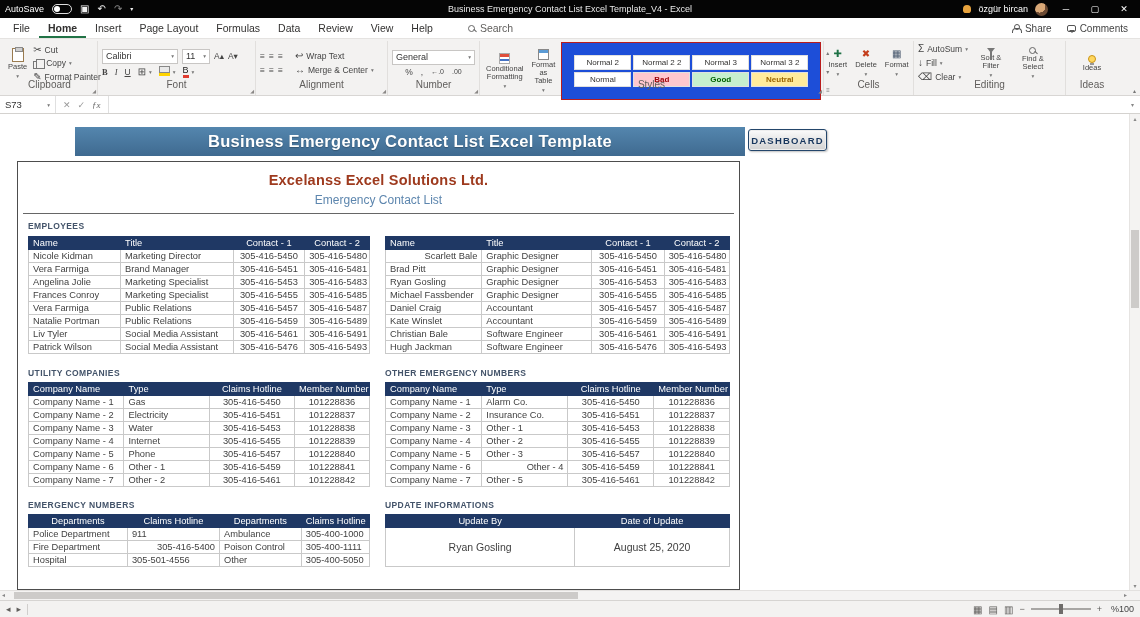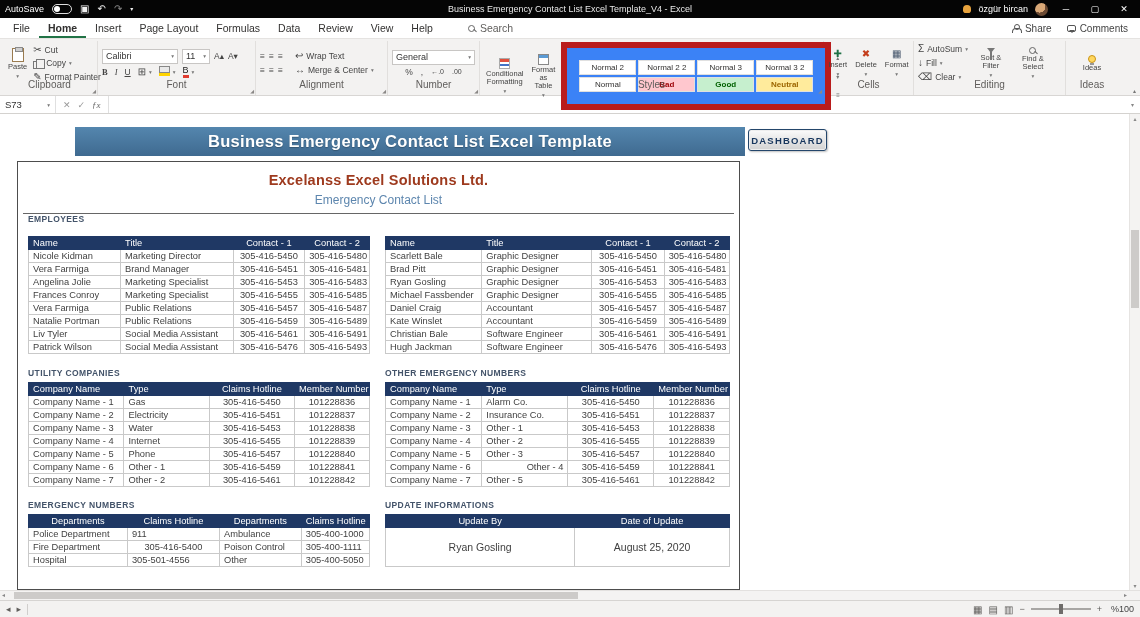"Normal 2" .gallery { background: #3b82f6 -> #1d4ed8; border: 6px solid #b91c1c -> 1px solid #b91c1c }
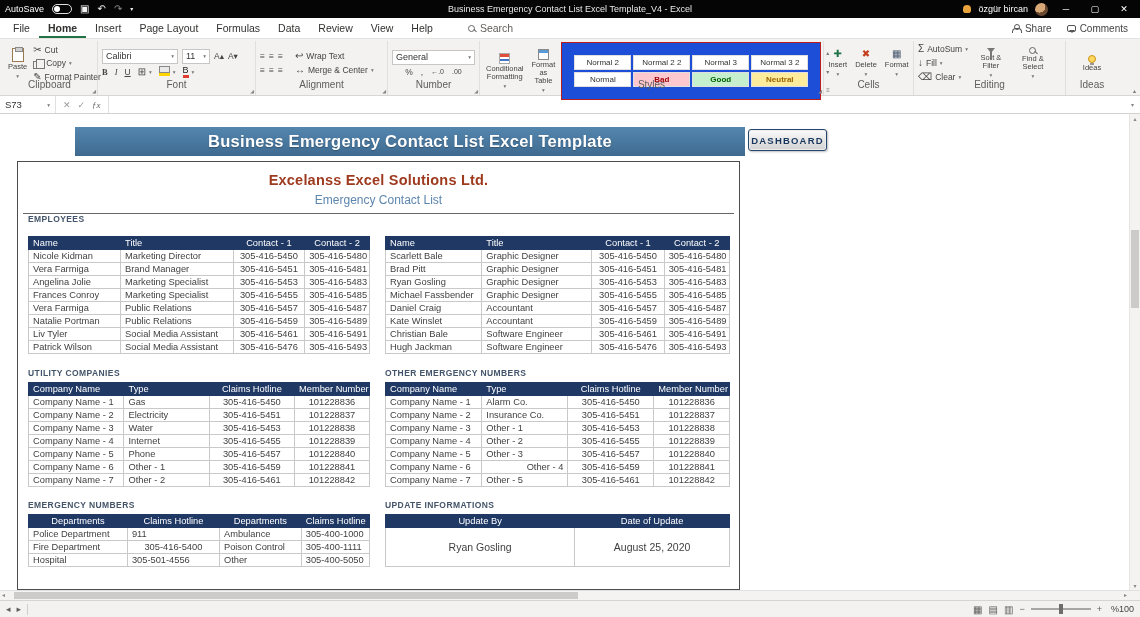"EMPLOYEES" div.sec-label { top: 52px -> 59px }
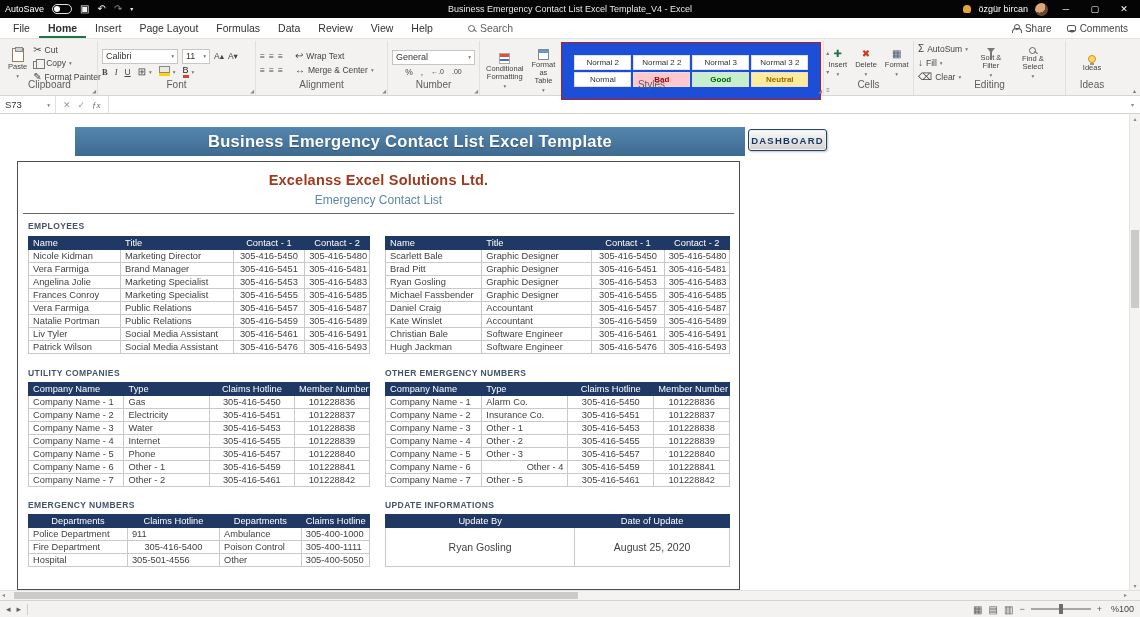"Scarlett Bale" td { text-align: left -> right }
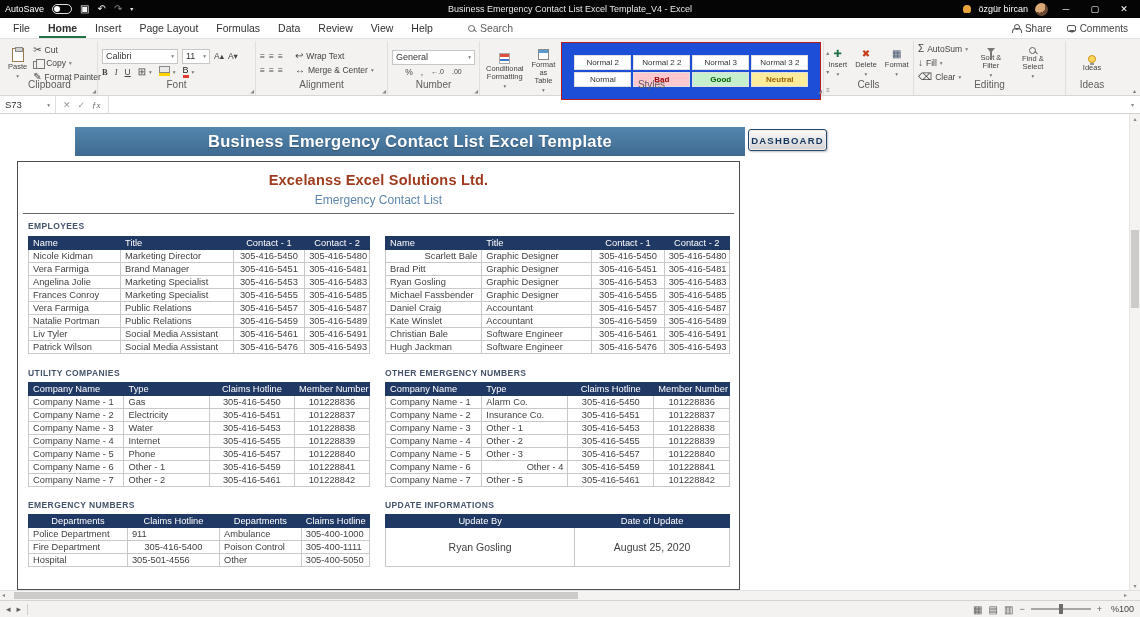"305-416-5400" td { text-align: center -> right }
